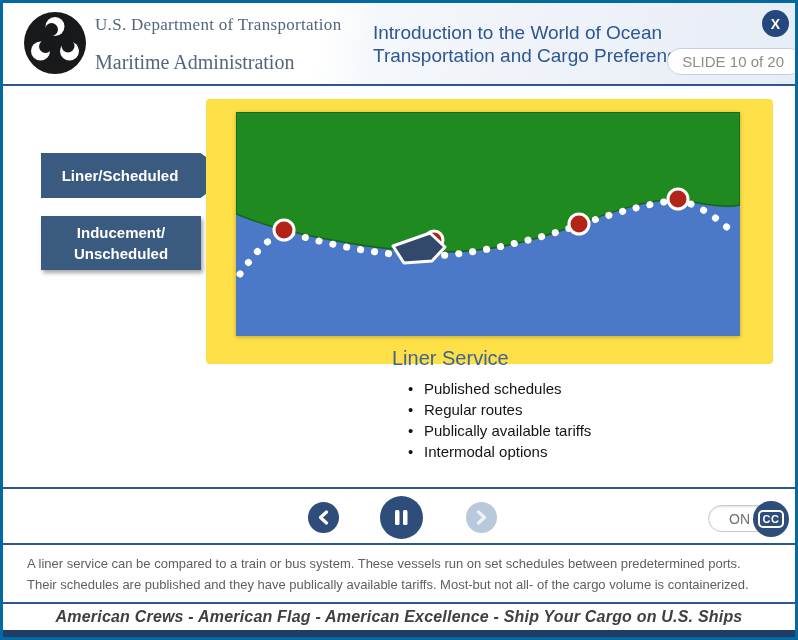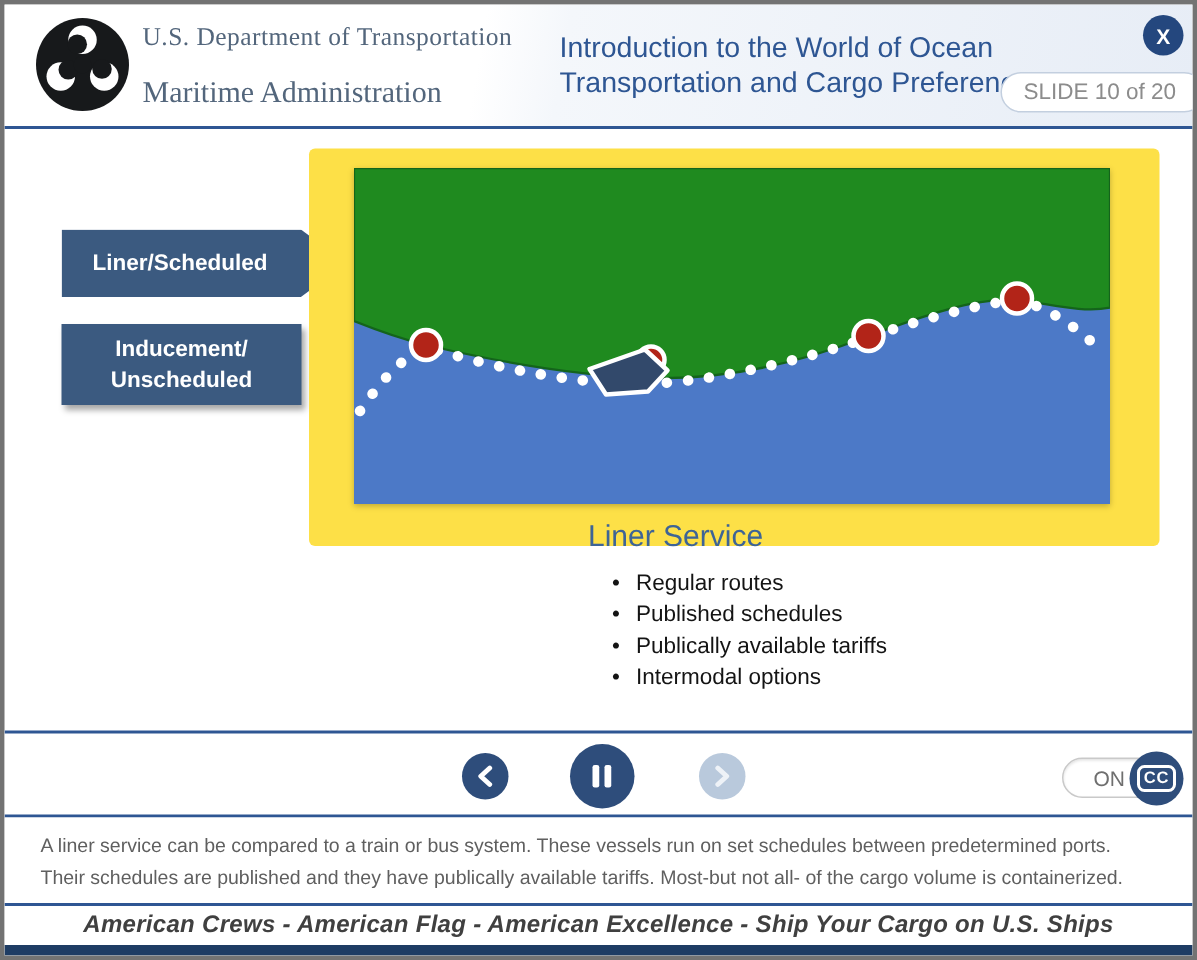"U.S. Department of Transportation" .page { border: 3px solid #737373 -> 3px solid #0369a1 }
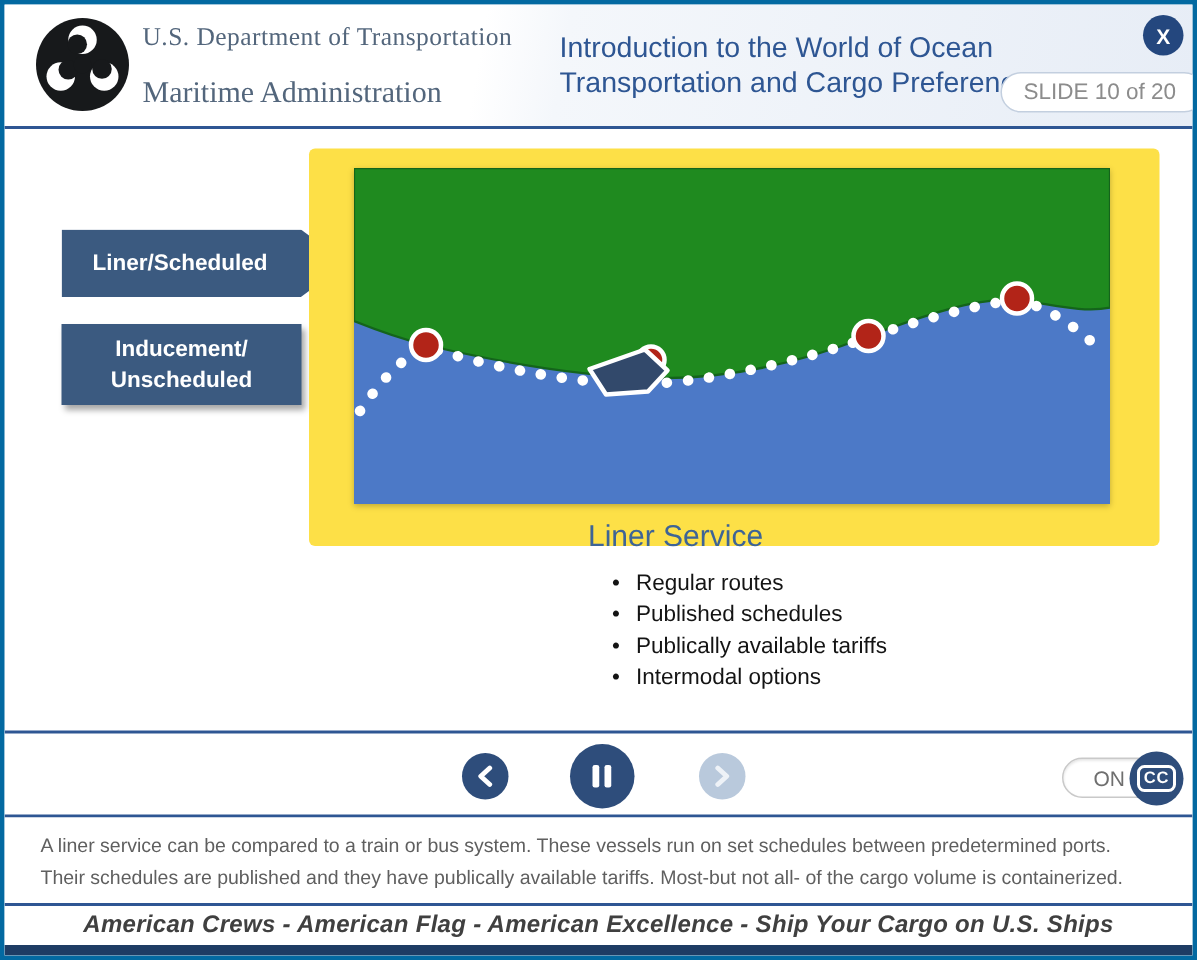"Regular routes" li { order: before "Published schedules" -> after "Published schedules" }
